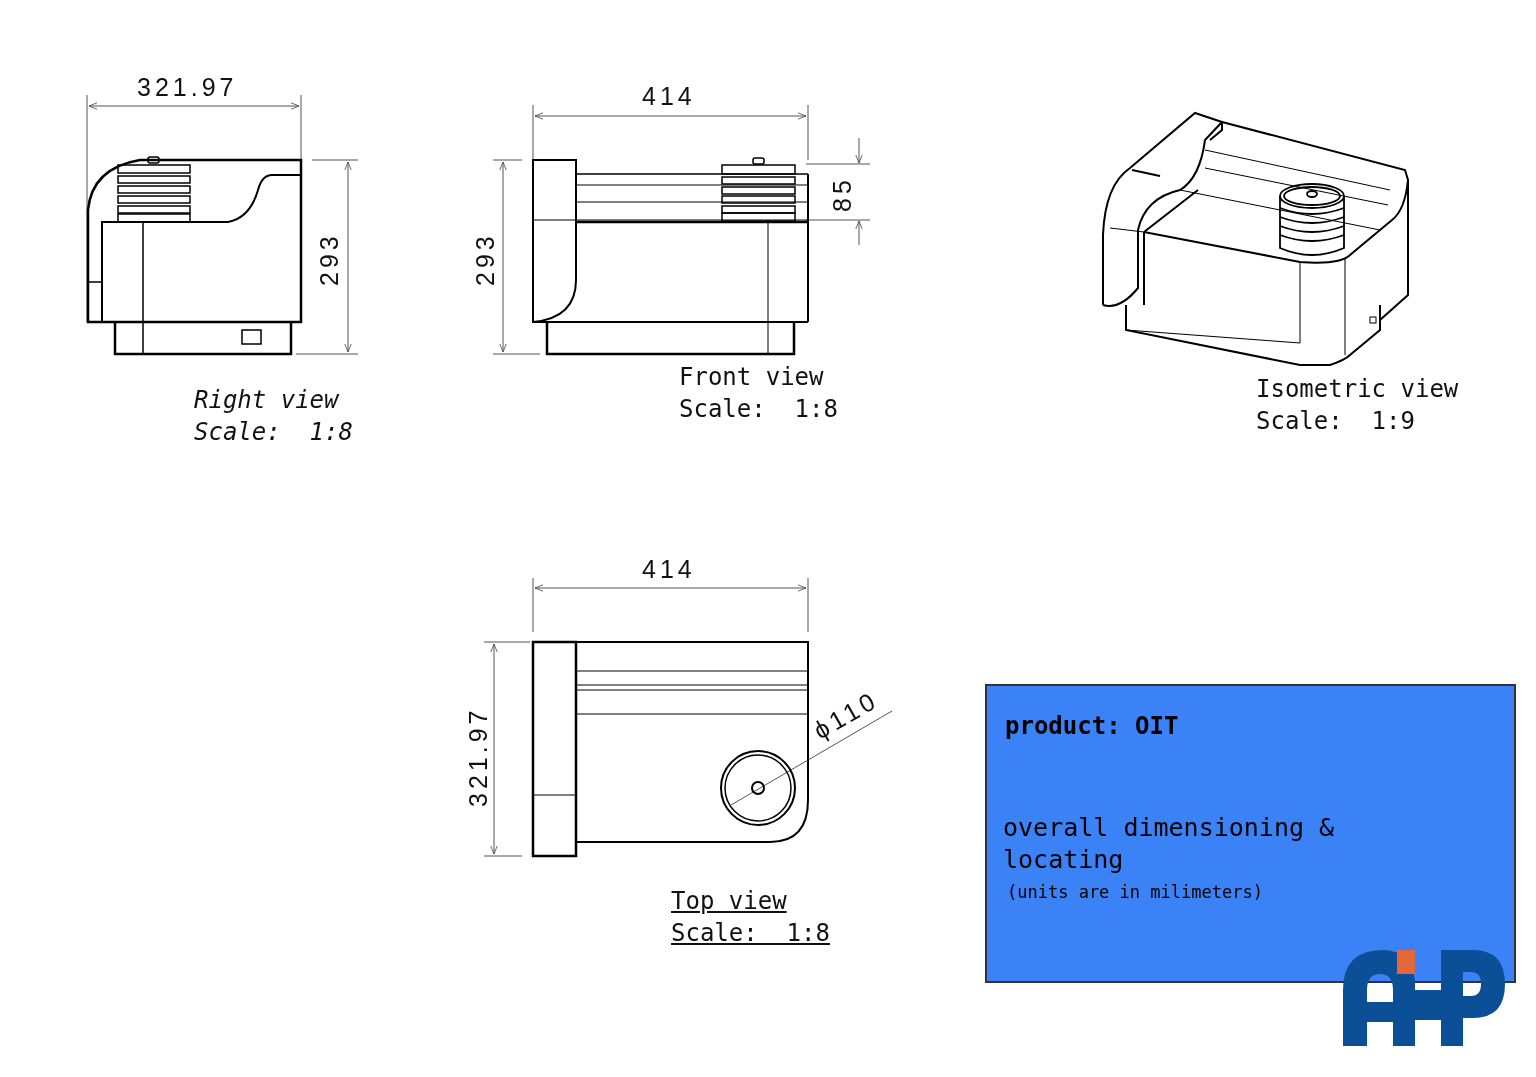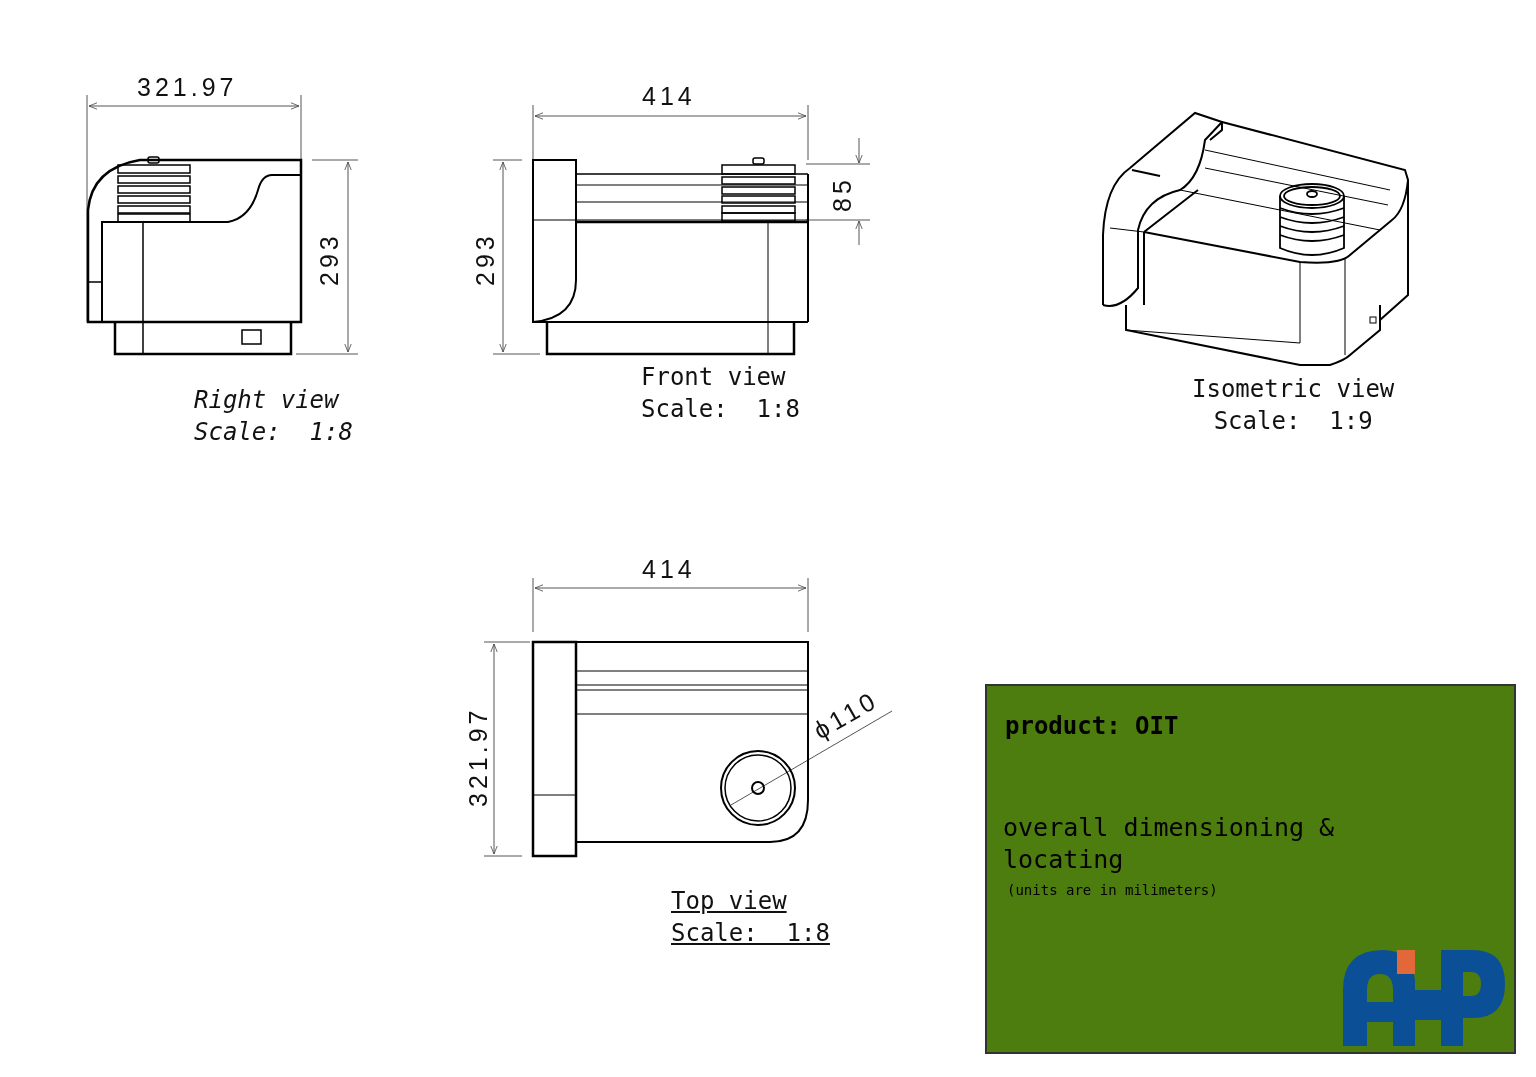"Front view" div.lbl { left: 641px -> 679px }
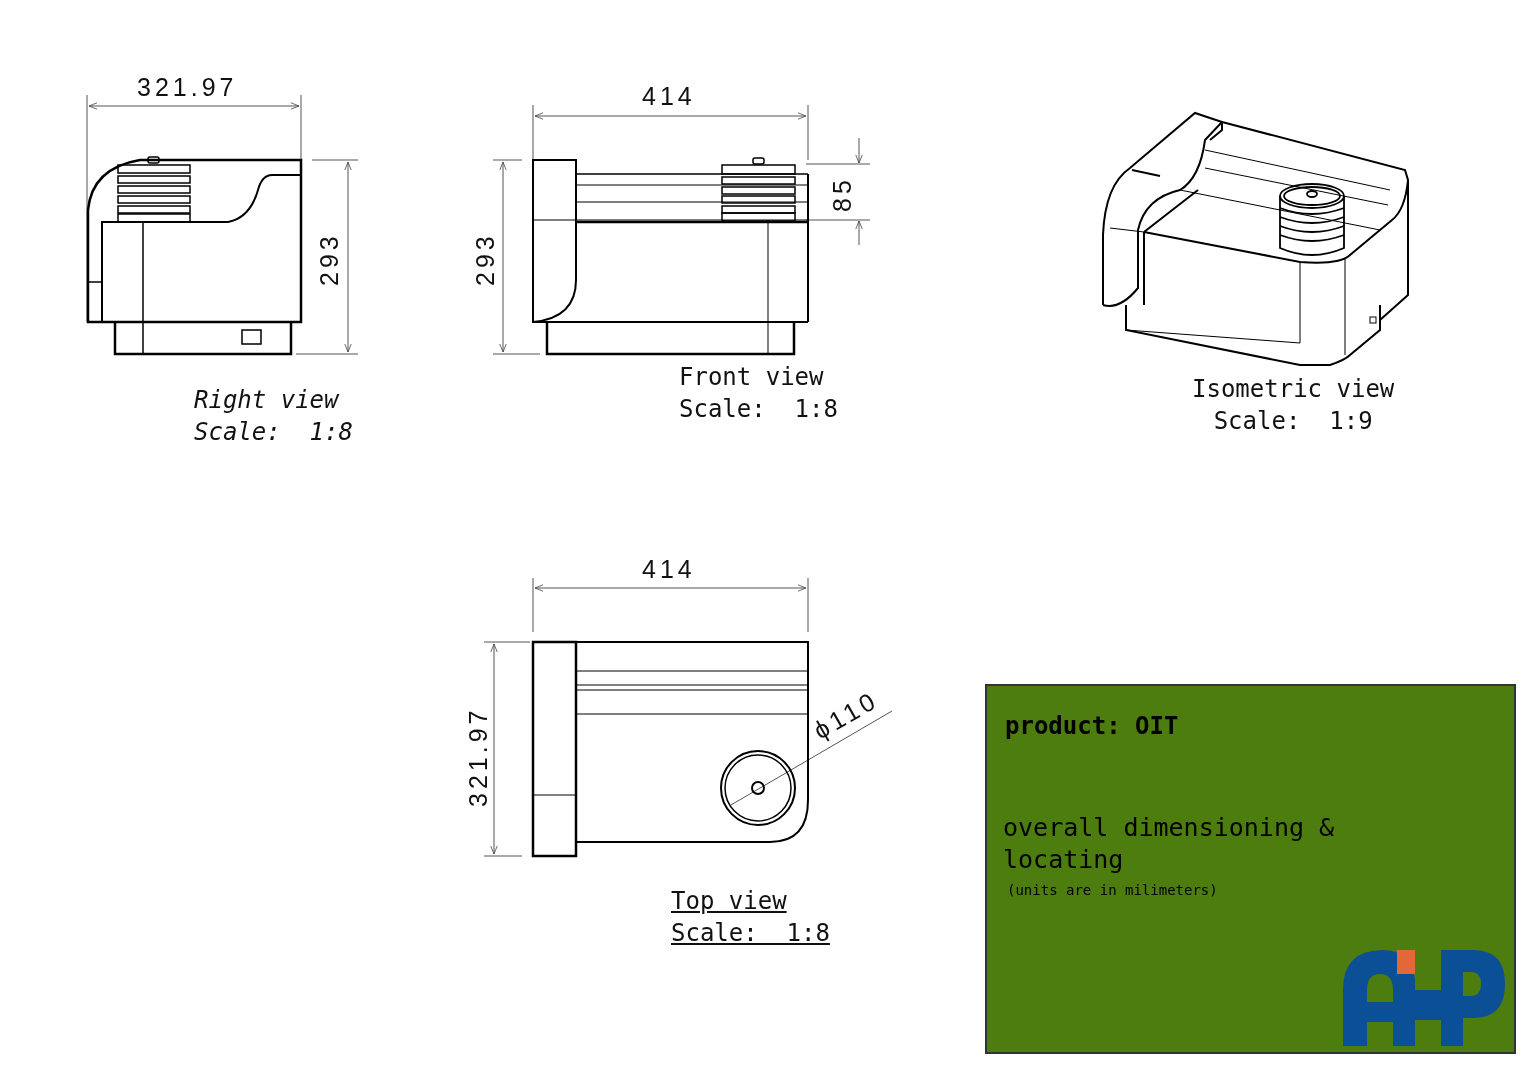"Isometric view" div.lbl { left: 1192px -> 1256px; text-align: center -> none }
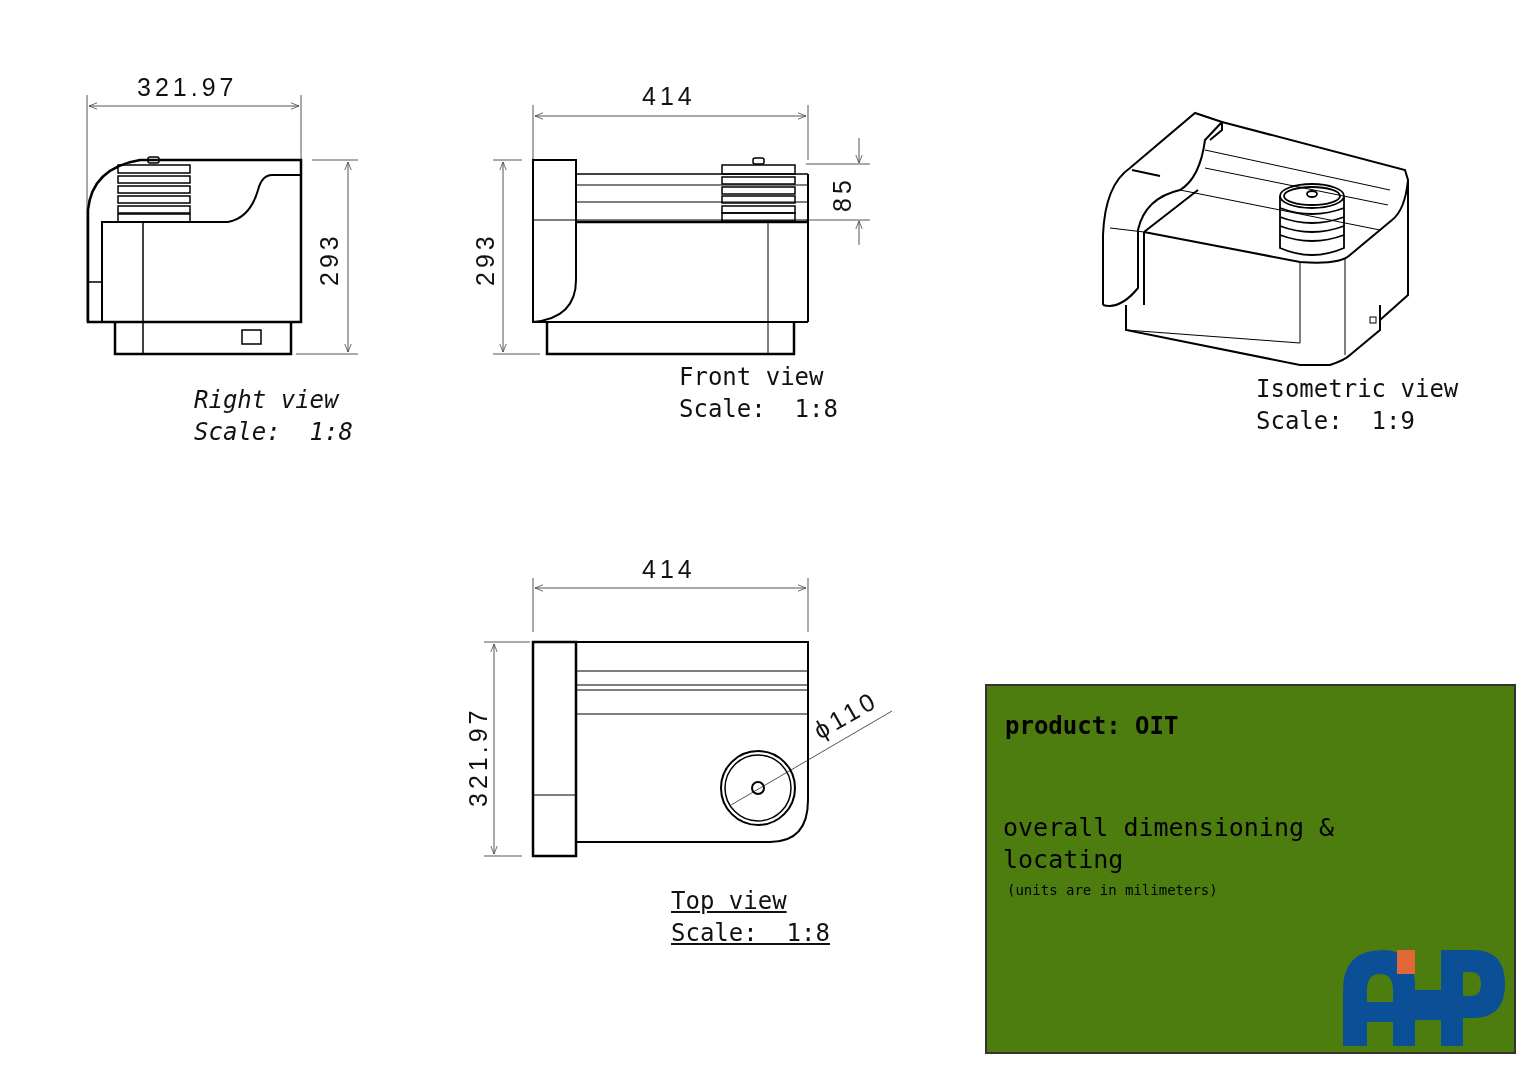"product: OIT" .title-box { background: #4d7c0f -> #3b82f6; height: 370px -> 299px }
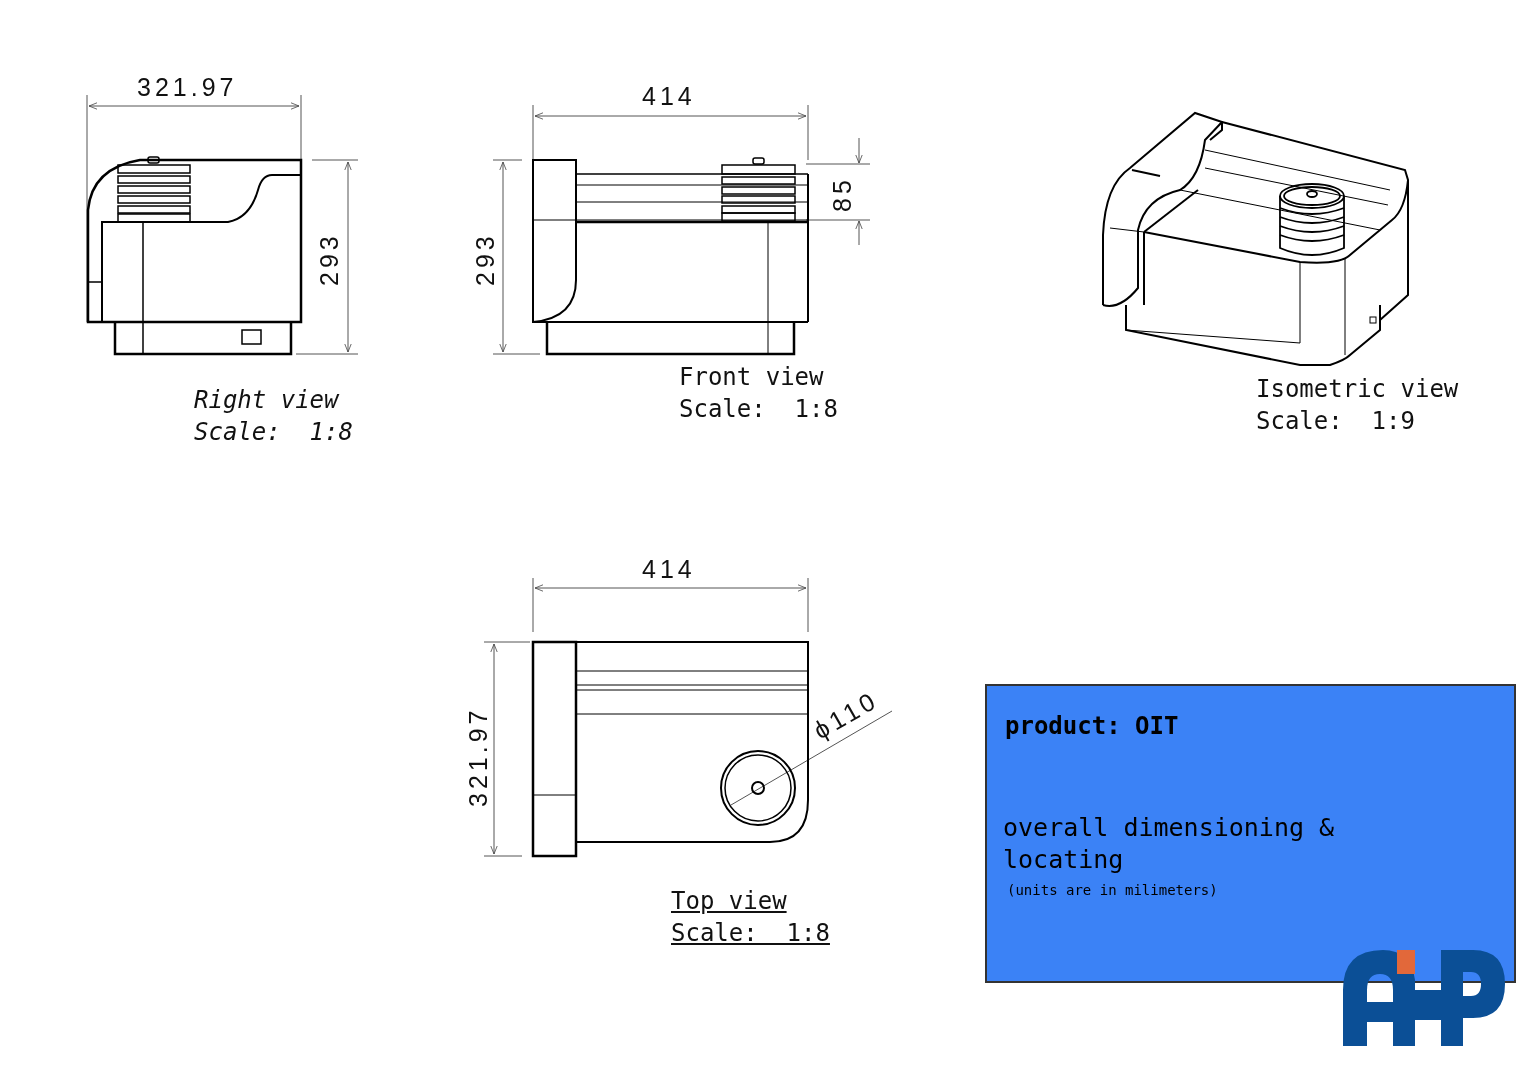"(units are in milimeters)" .tb-units { font-size: 14px -> 17px }
